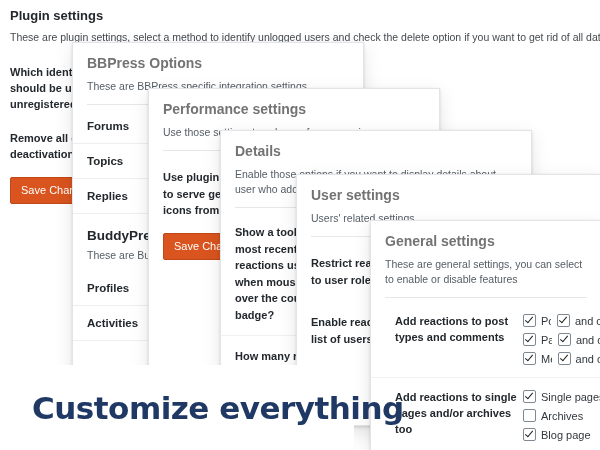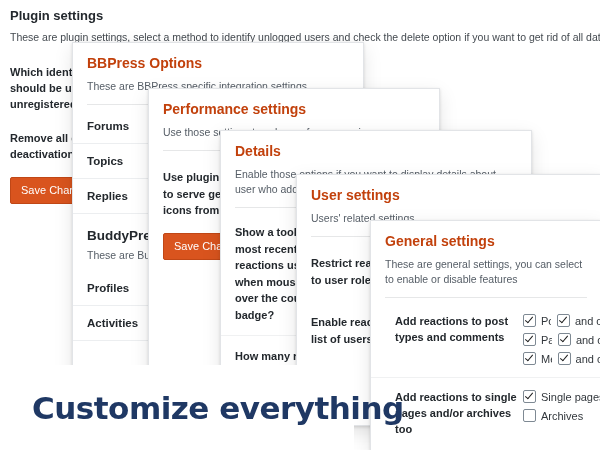"BBPress Options" .panel-title { color: #c2410c -> #737373 }
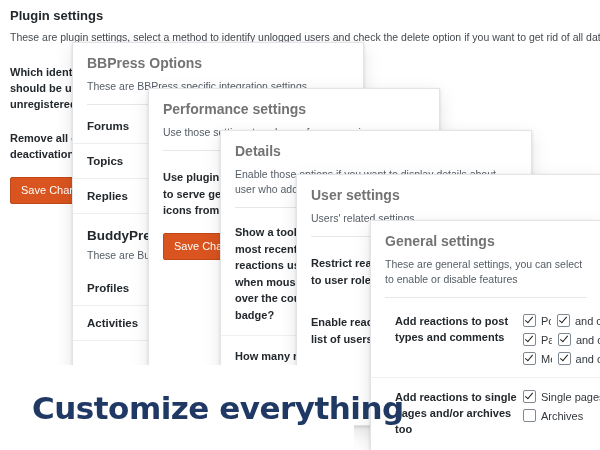"Blog page" div.opt { html: none -> <div> <span></span> <span>Blog page</span> </div> }
